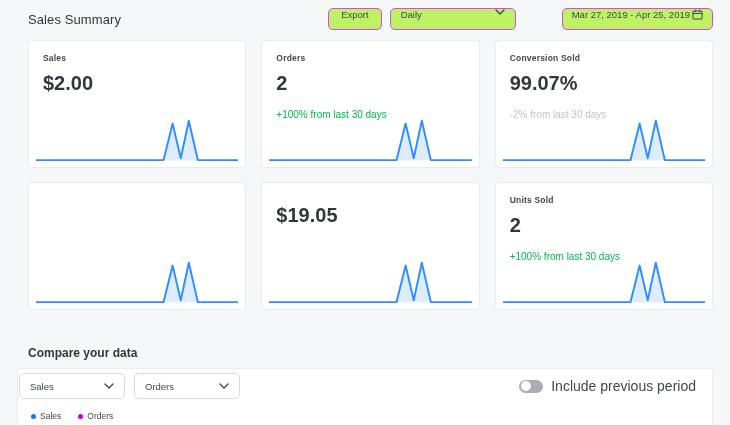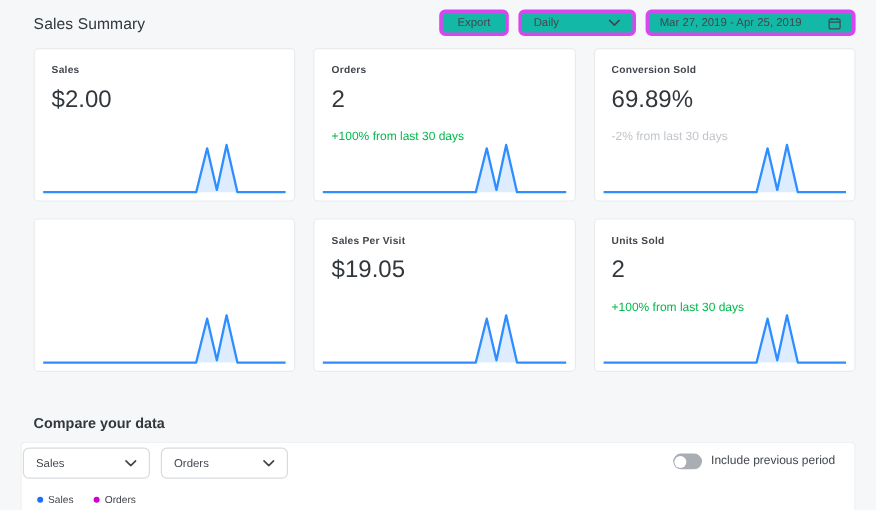"Export" .btn { align-items: center -> flex-start; background: #14b8a6 -> #bef264; border: 3px solid #d946ef -> 1px solid #d946ef }
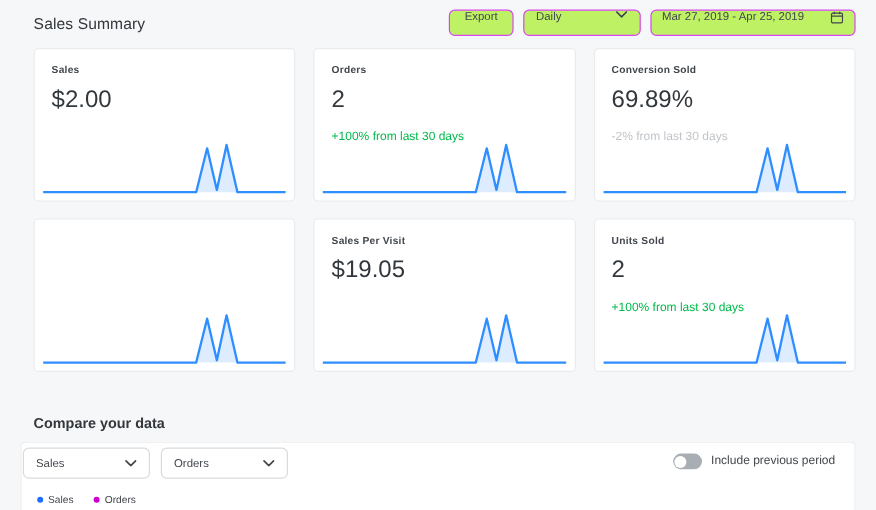"Daily" .select-btn { width: 98px -> 126px }
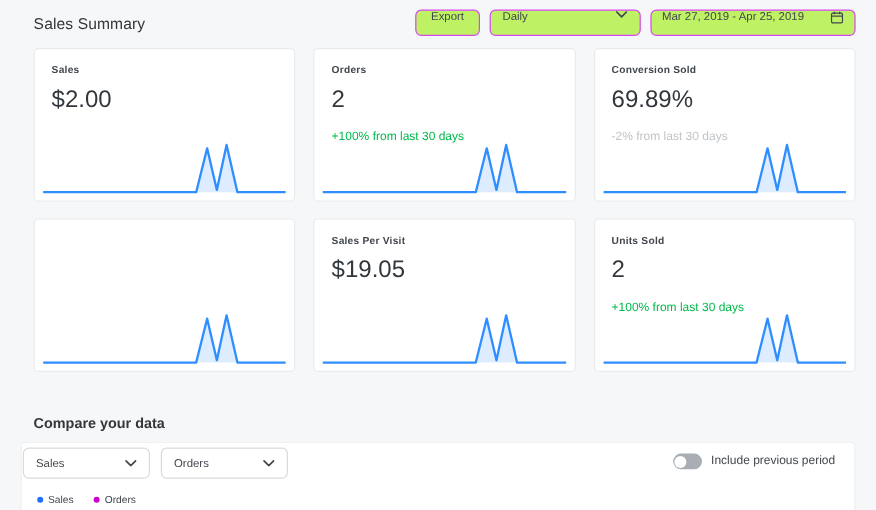"Mar 27, 2019 - Apr" .date-btn { gap: 22px -> 2px; margin-left: none -> 38px }
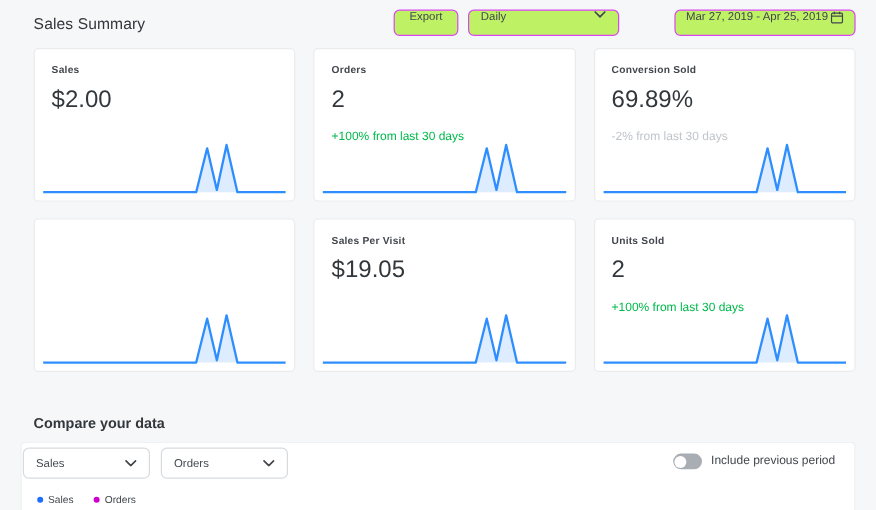"$2.00" .card-value { font-weight: 400 -> 700 }
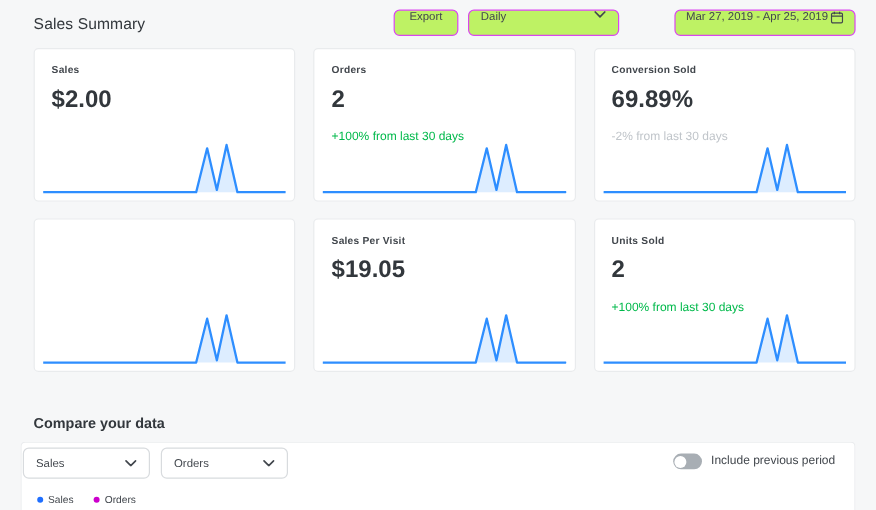"69.89%" div.card-value { text: 69.89% -> 99.07% }
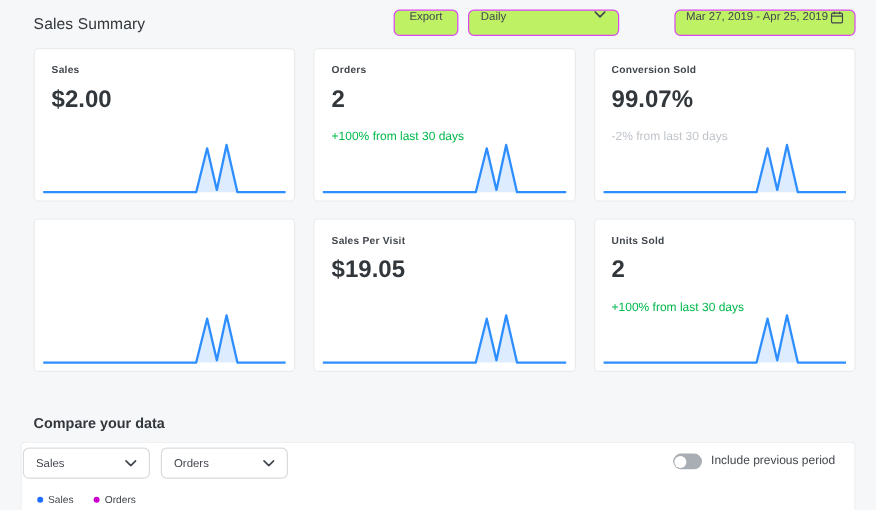"Sales Per Visit" div.card-label { html: <div>Sales Per Visit</div> -> none }
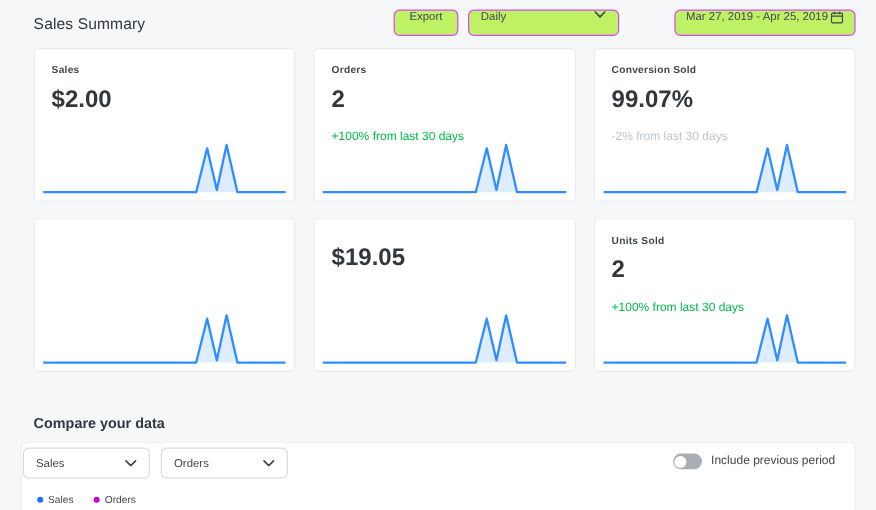"Include previous period" .toggle-label { font-size: 10px -> 14px }
